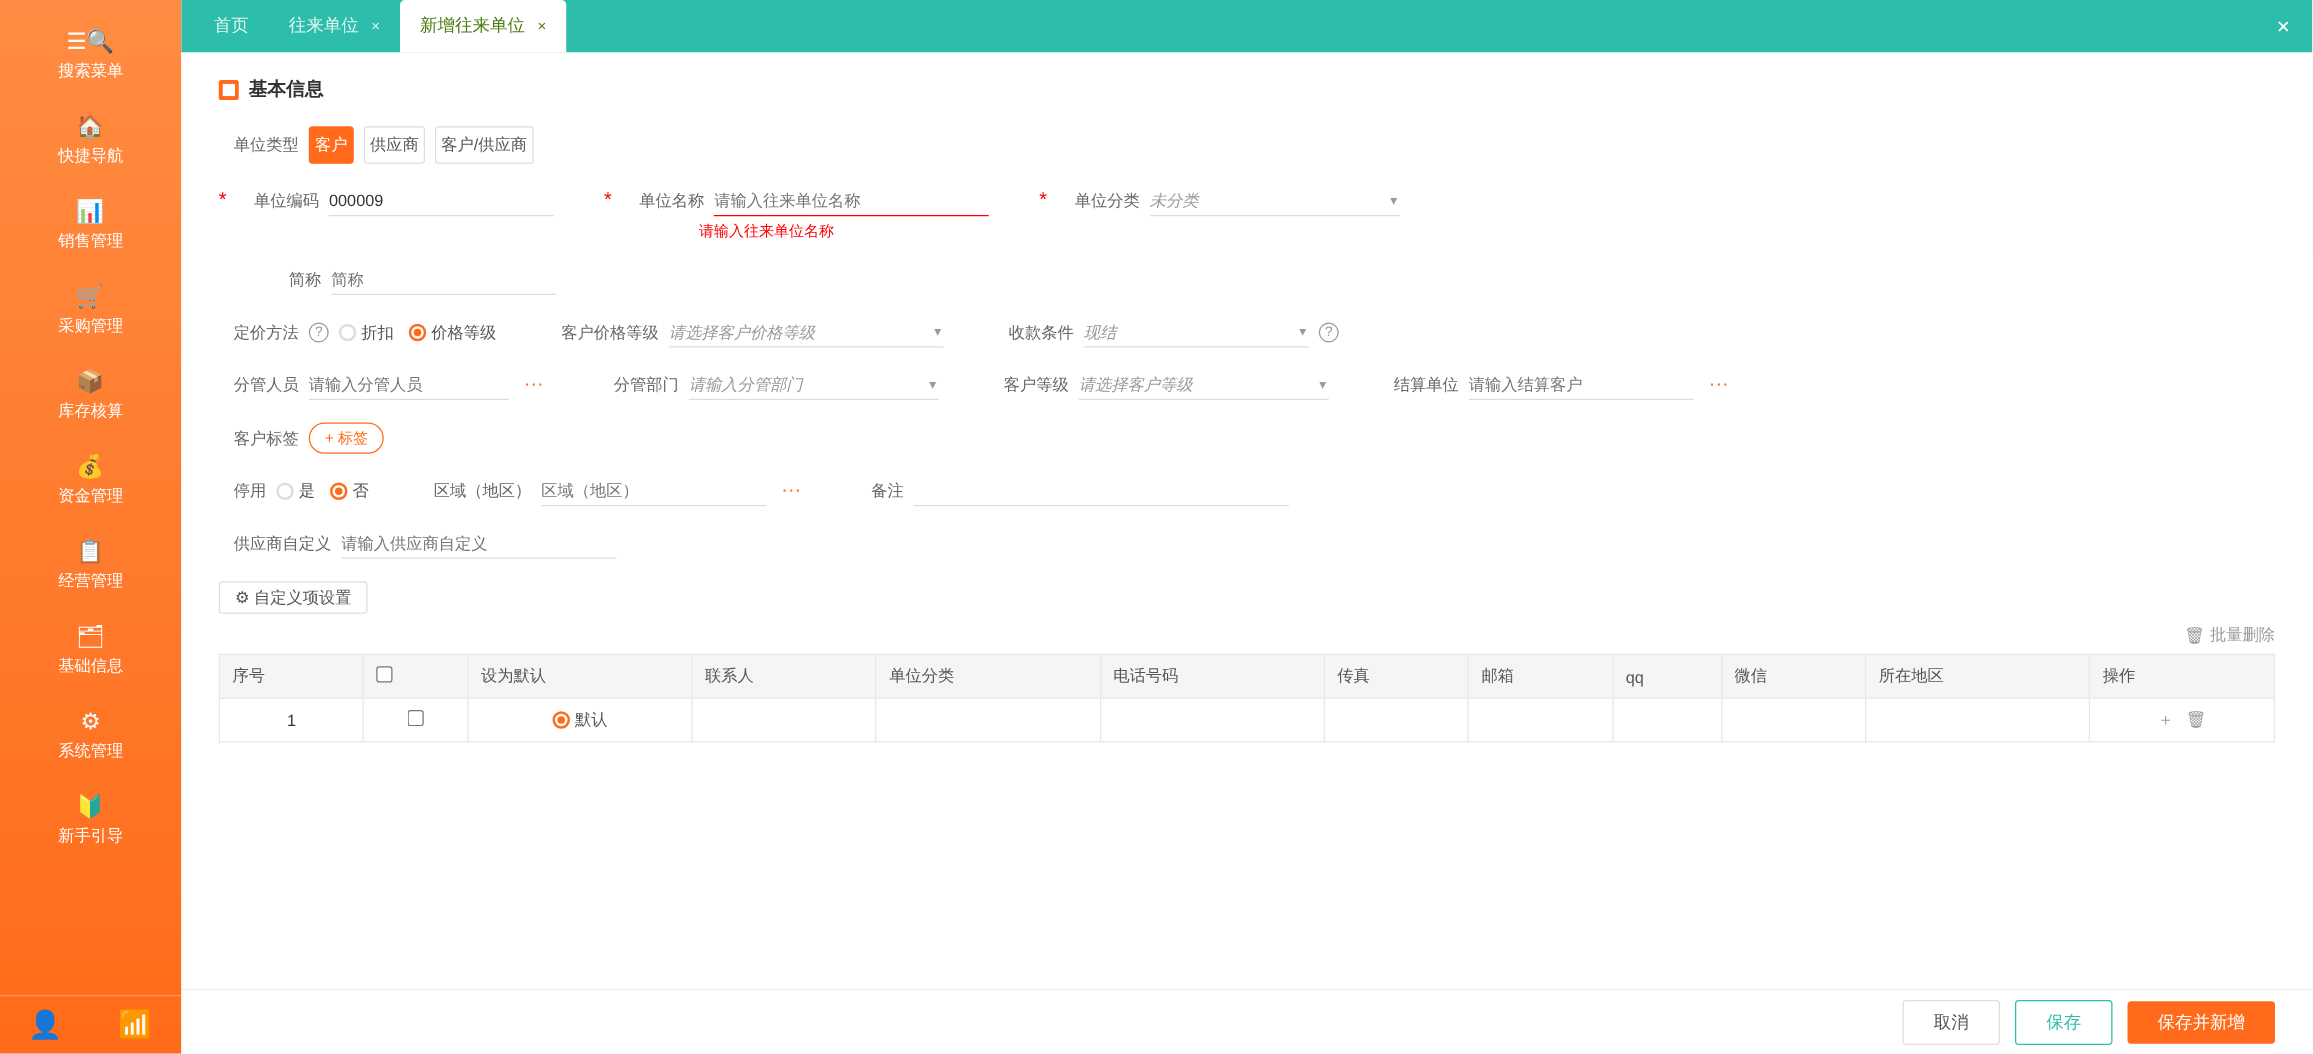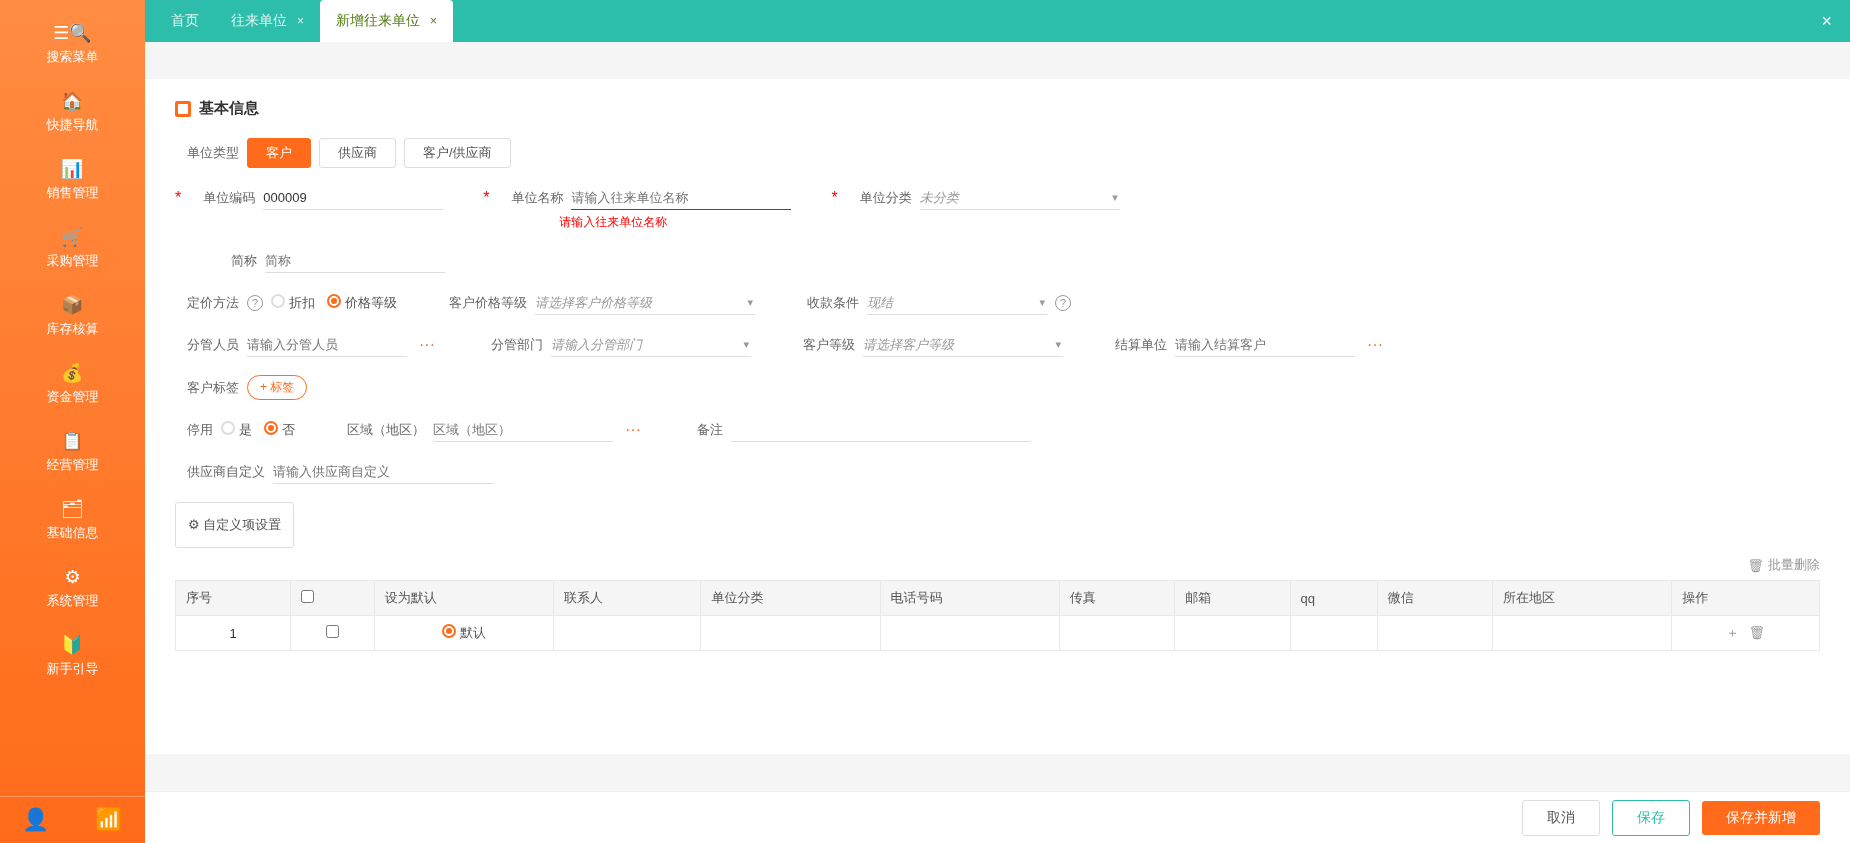"首页" .main { gap: 37px -> none }
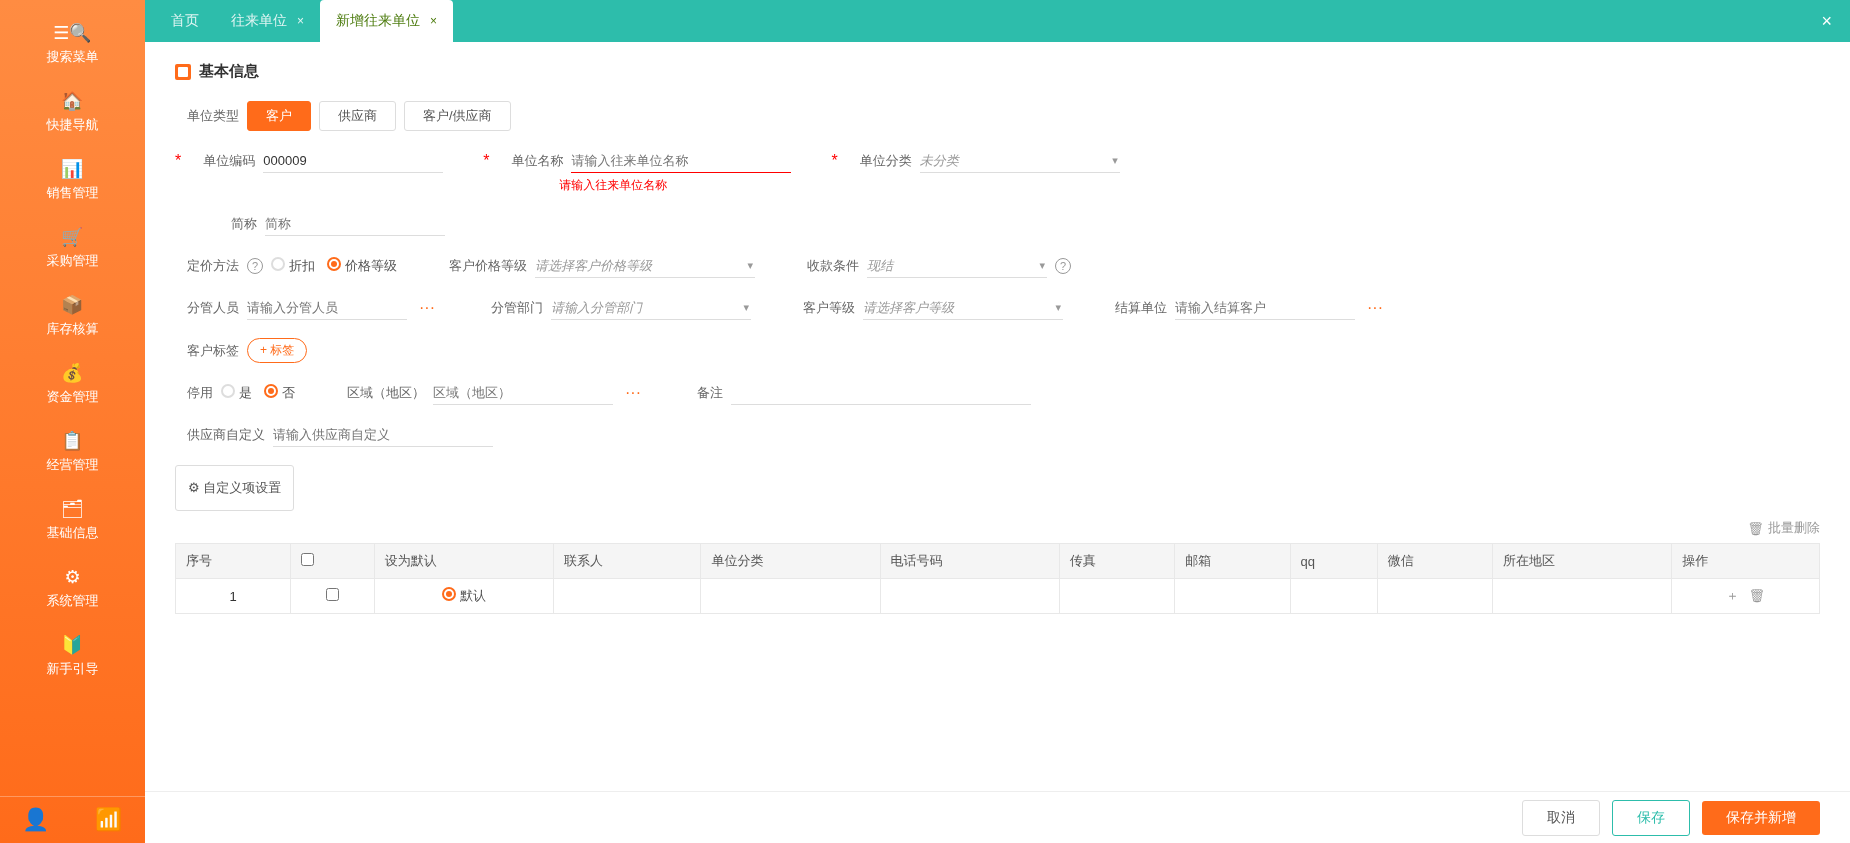"客户" .unit-type-btn { padding: 5px 18px -> 5px 4px }
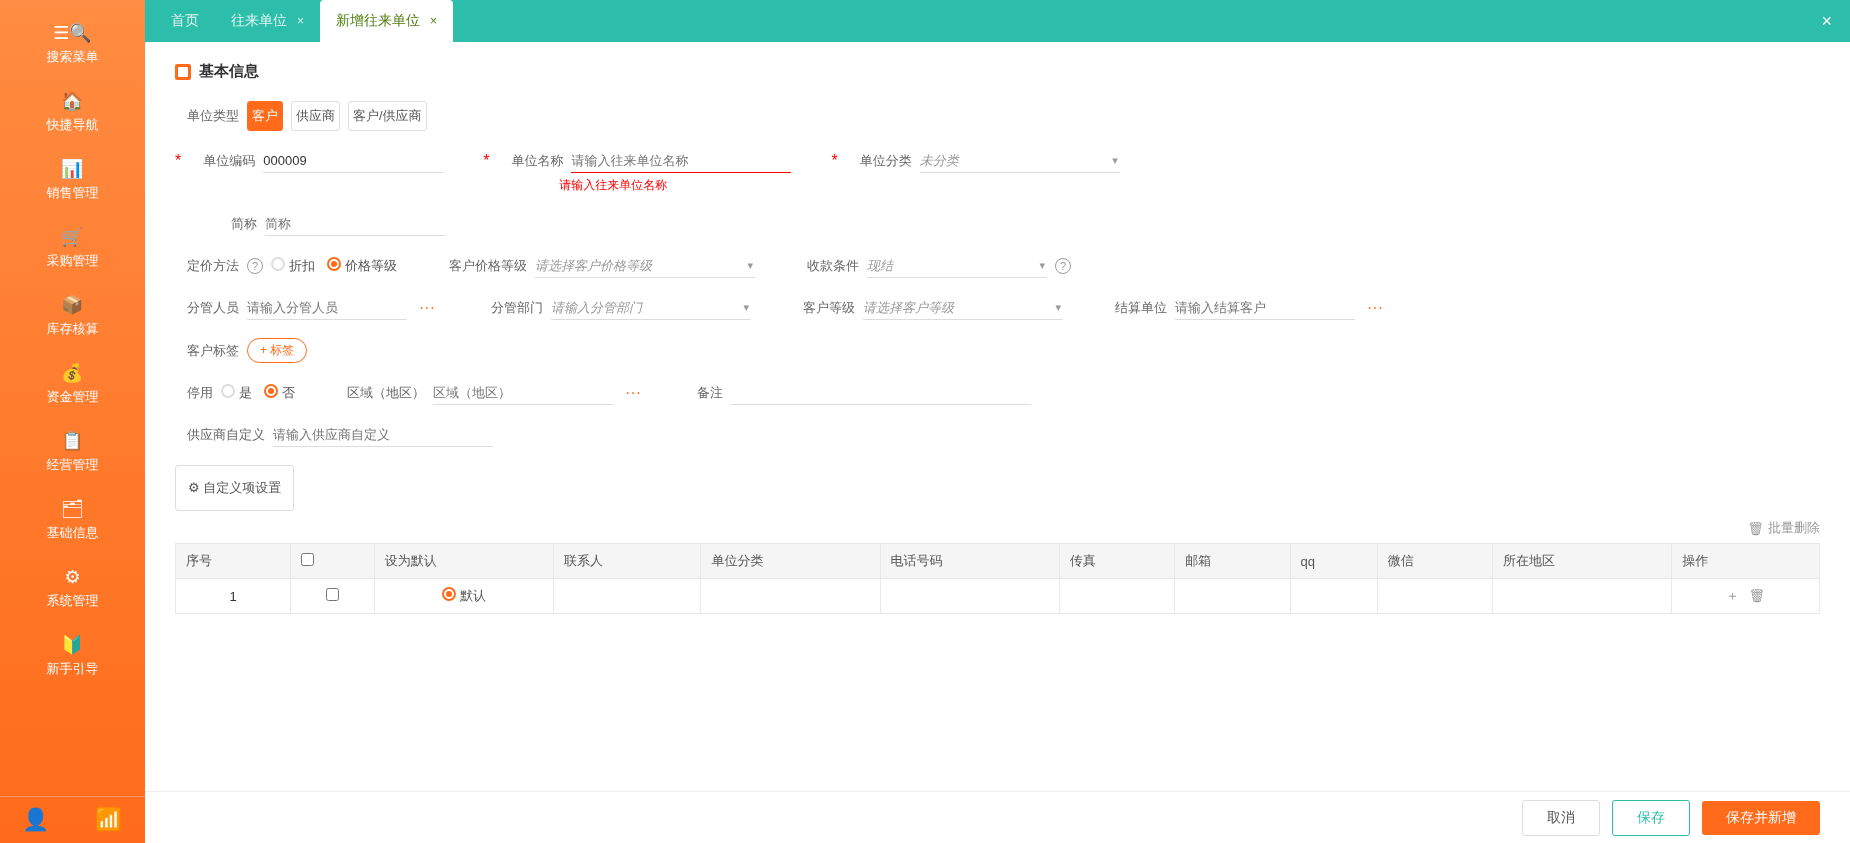"折扣" .radio-item { align-items: flex-start -> center }
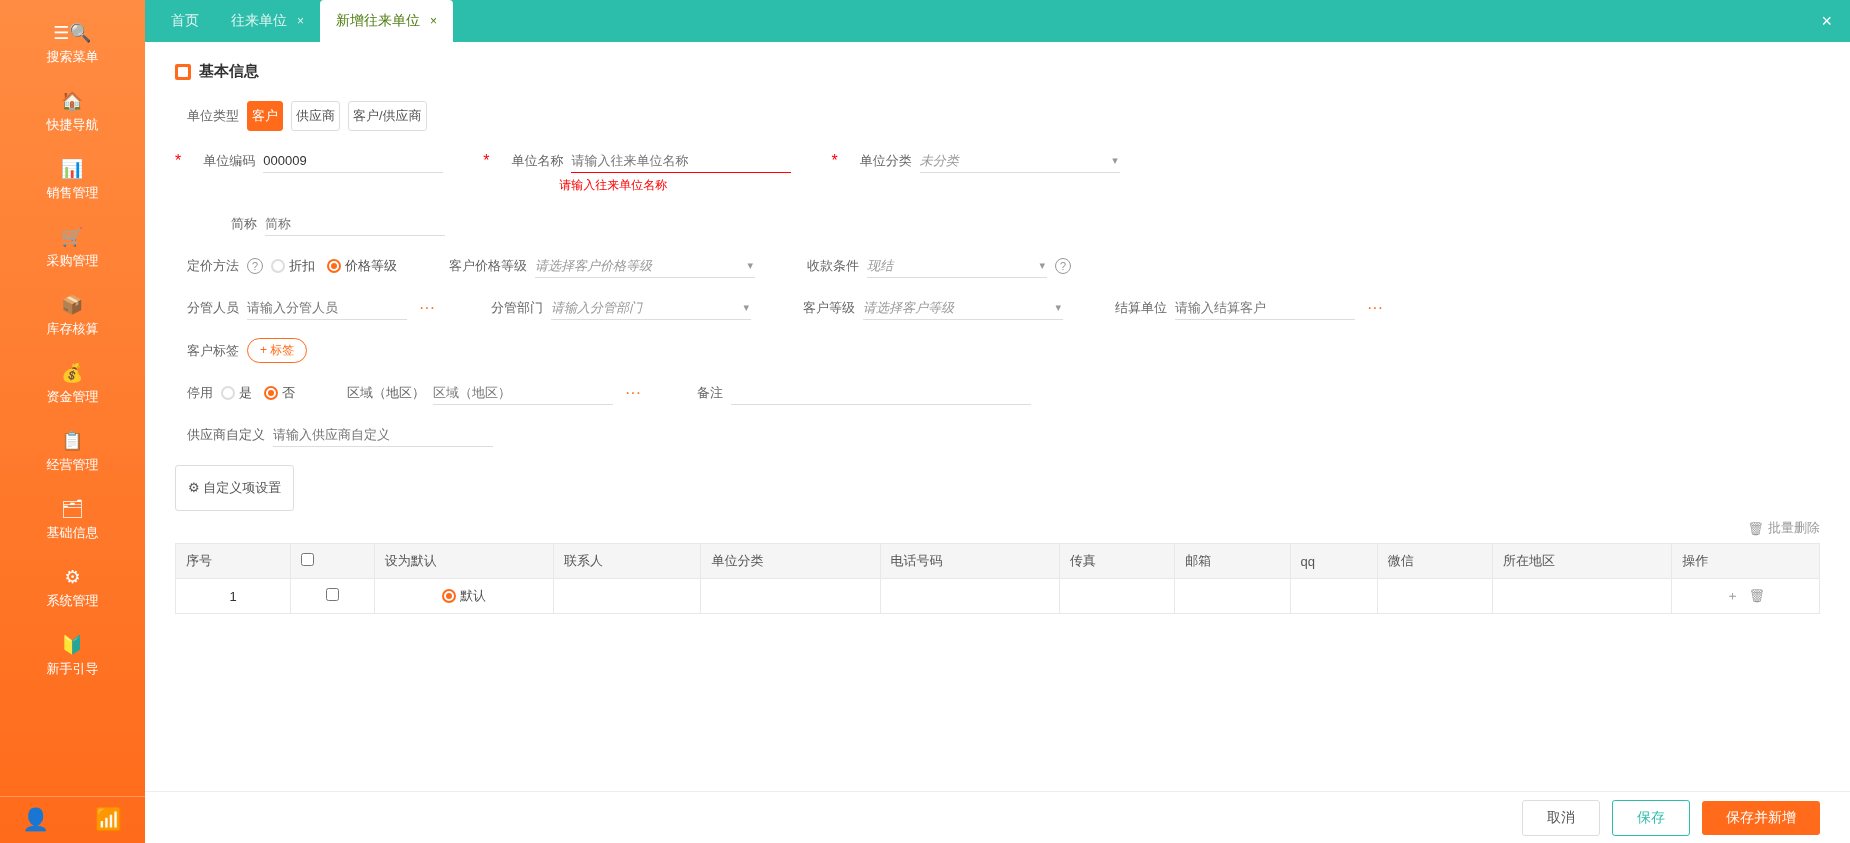"⚙ 自定义项设置" .custom-settings-btn { padding: 13px 12px -> 3px 12px }
